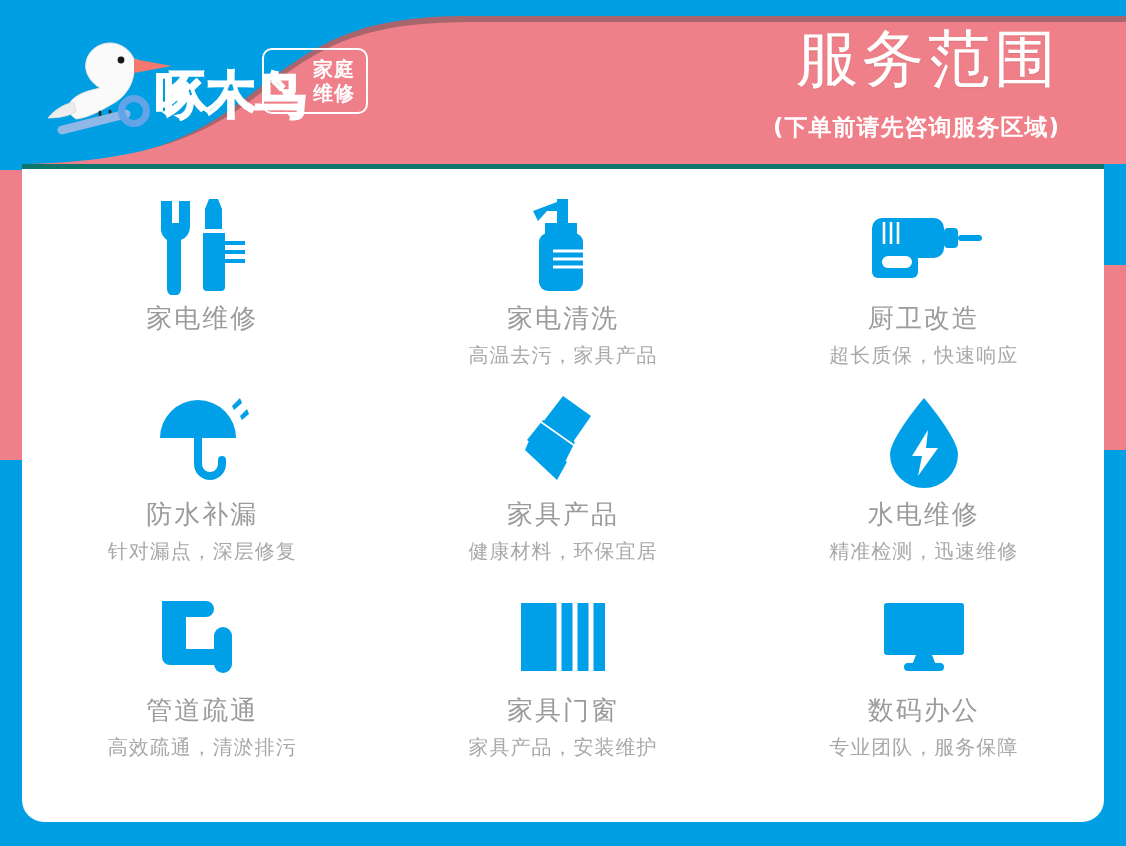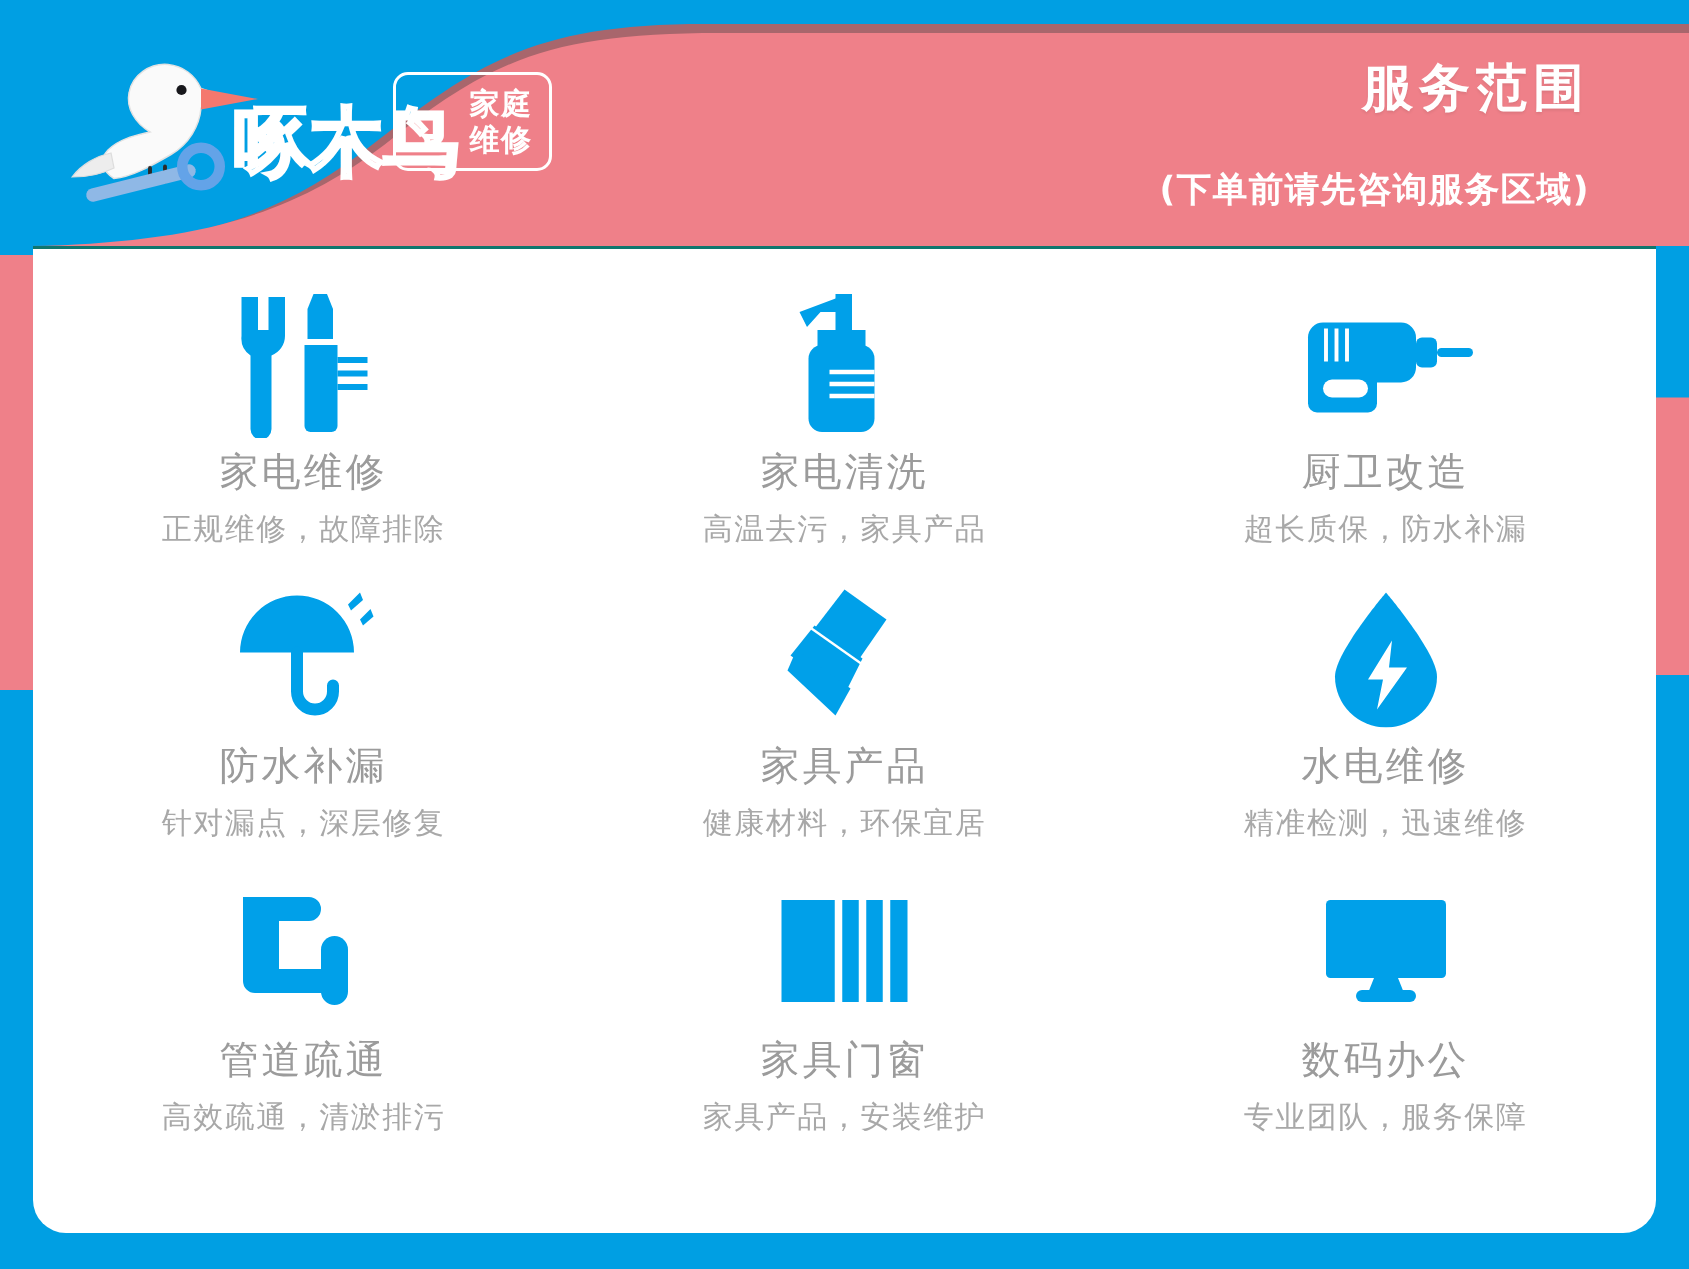"服务范围" .header-title { font-size: 34px -> 62px; font-weight: bold -> normal }
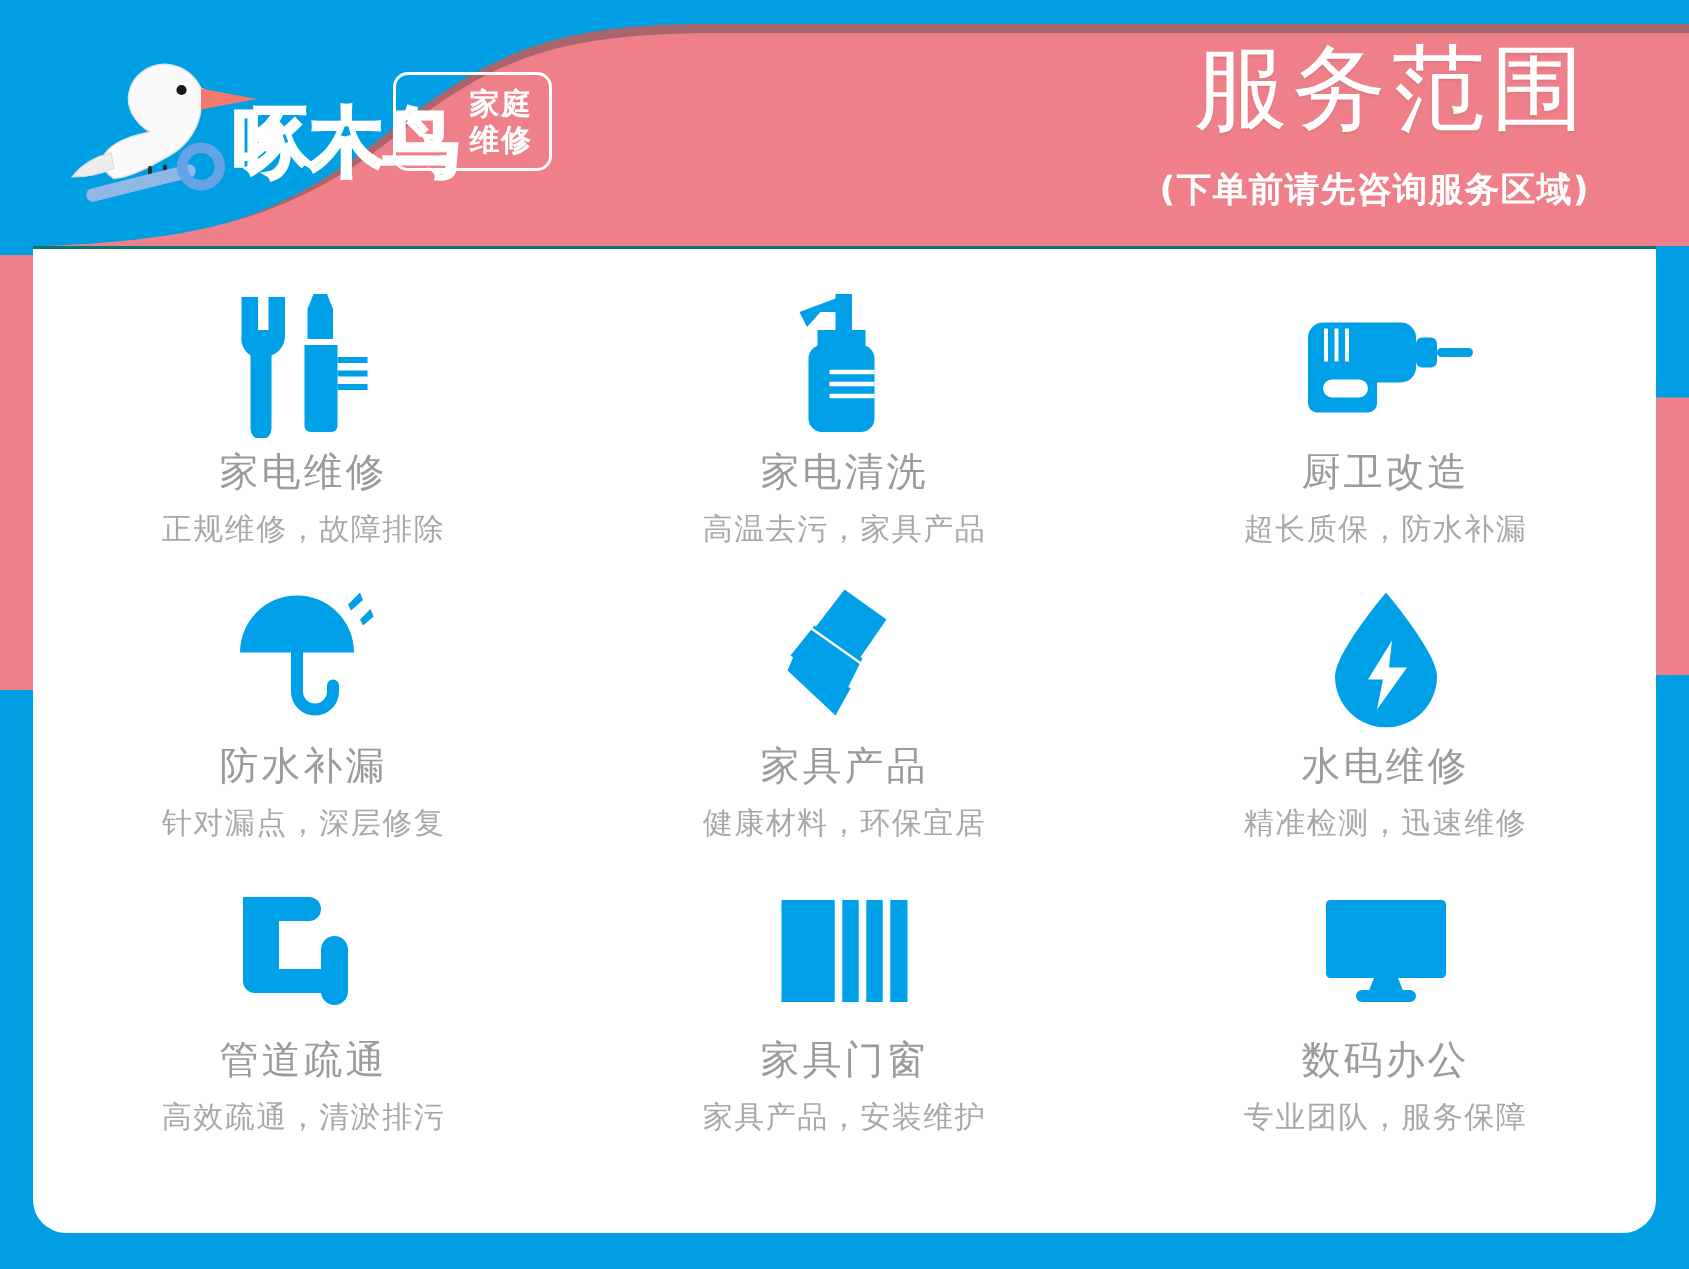"家电维修" .card { border-top: 2px solid #0f766e -> 5px solid #0f766e }
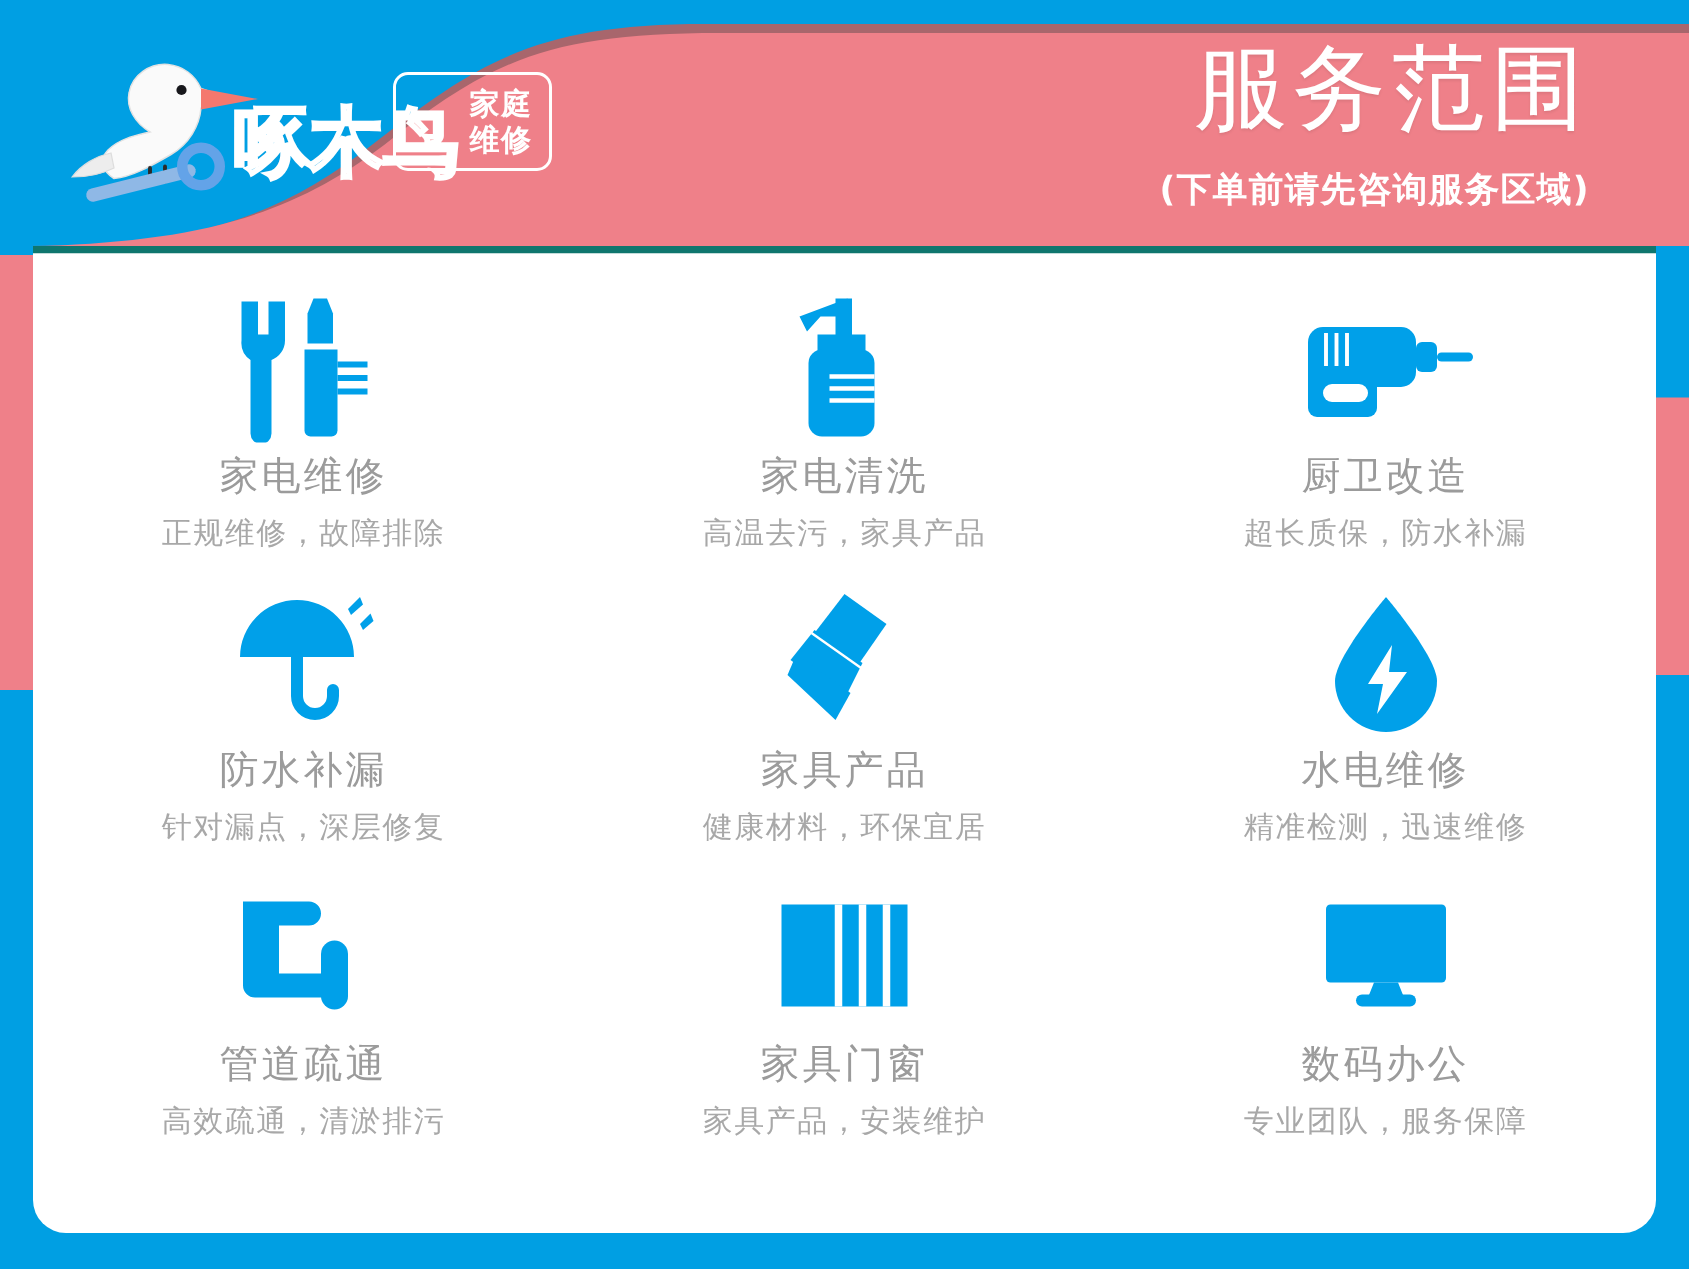"正规维修，故障排除" div.d { html: <div>正规维修，故障排除</div> -> none }
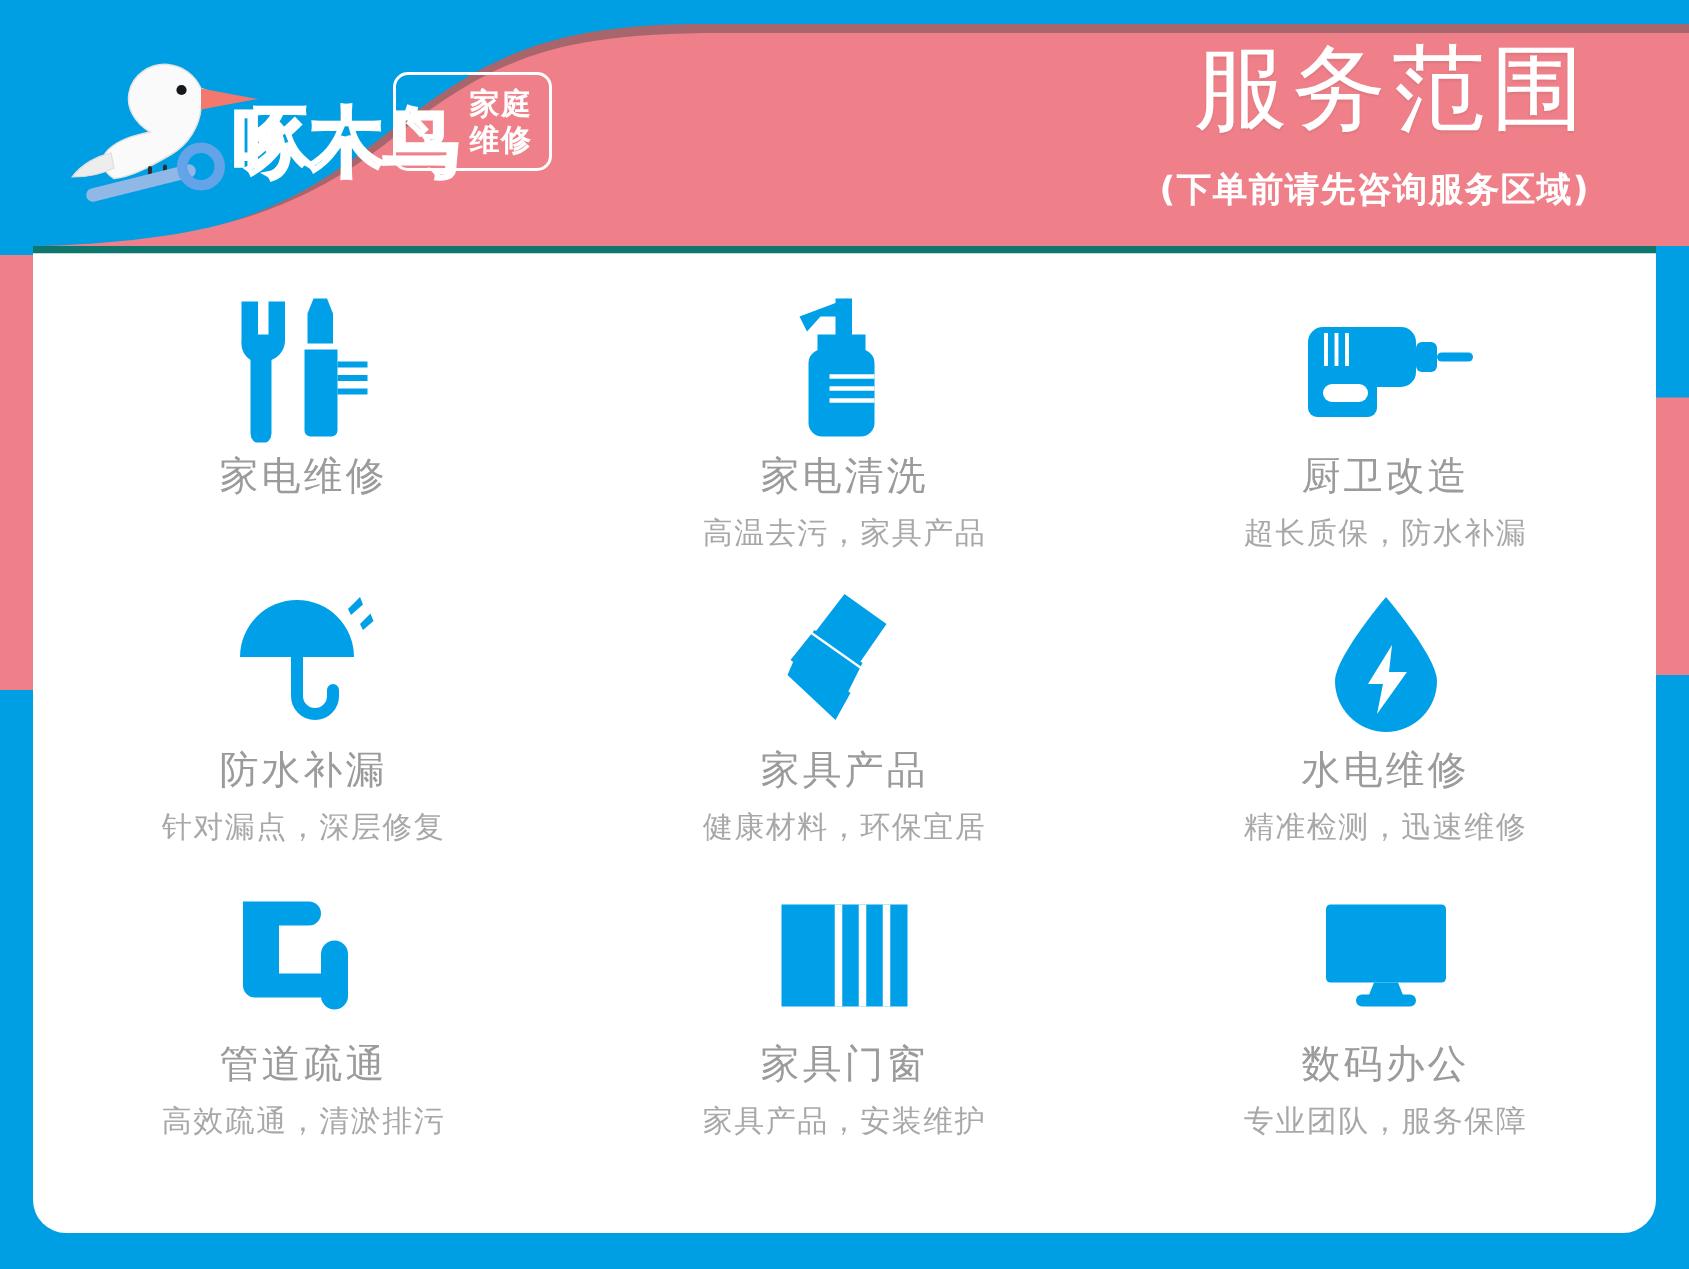"超长质保，防水补漏" div.d { text: 防水补漏 -> 快速响应 }
